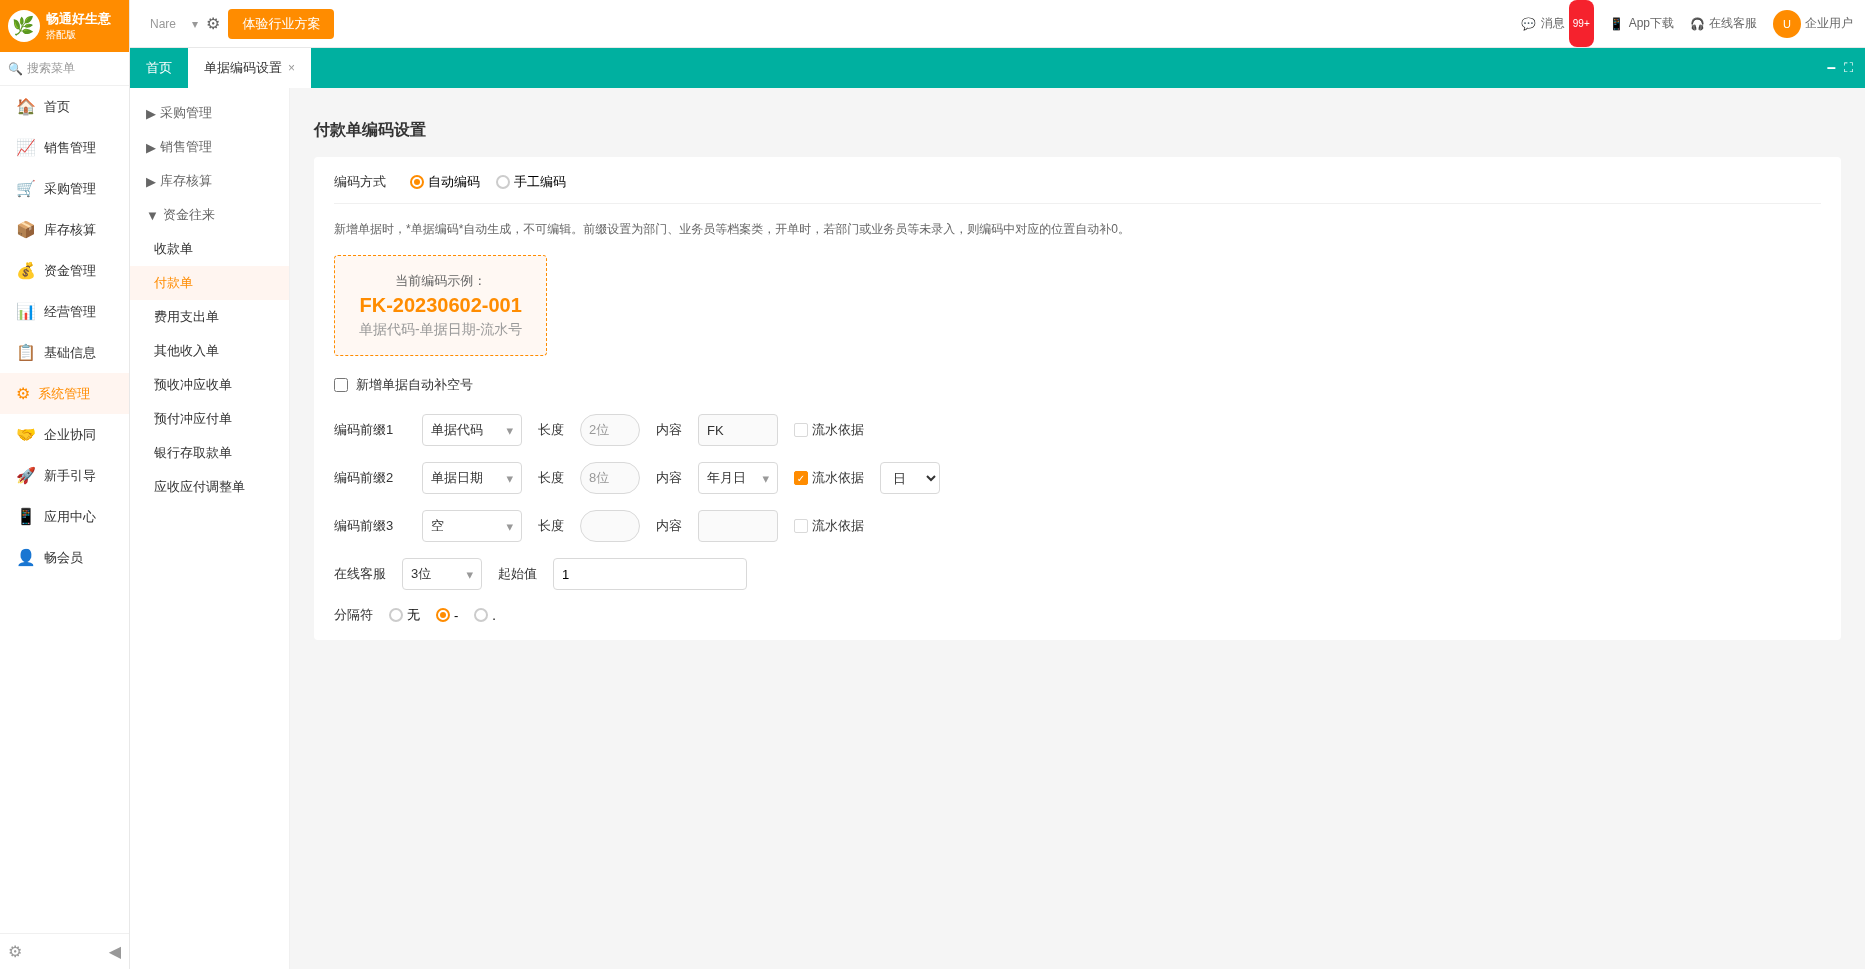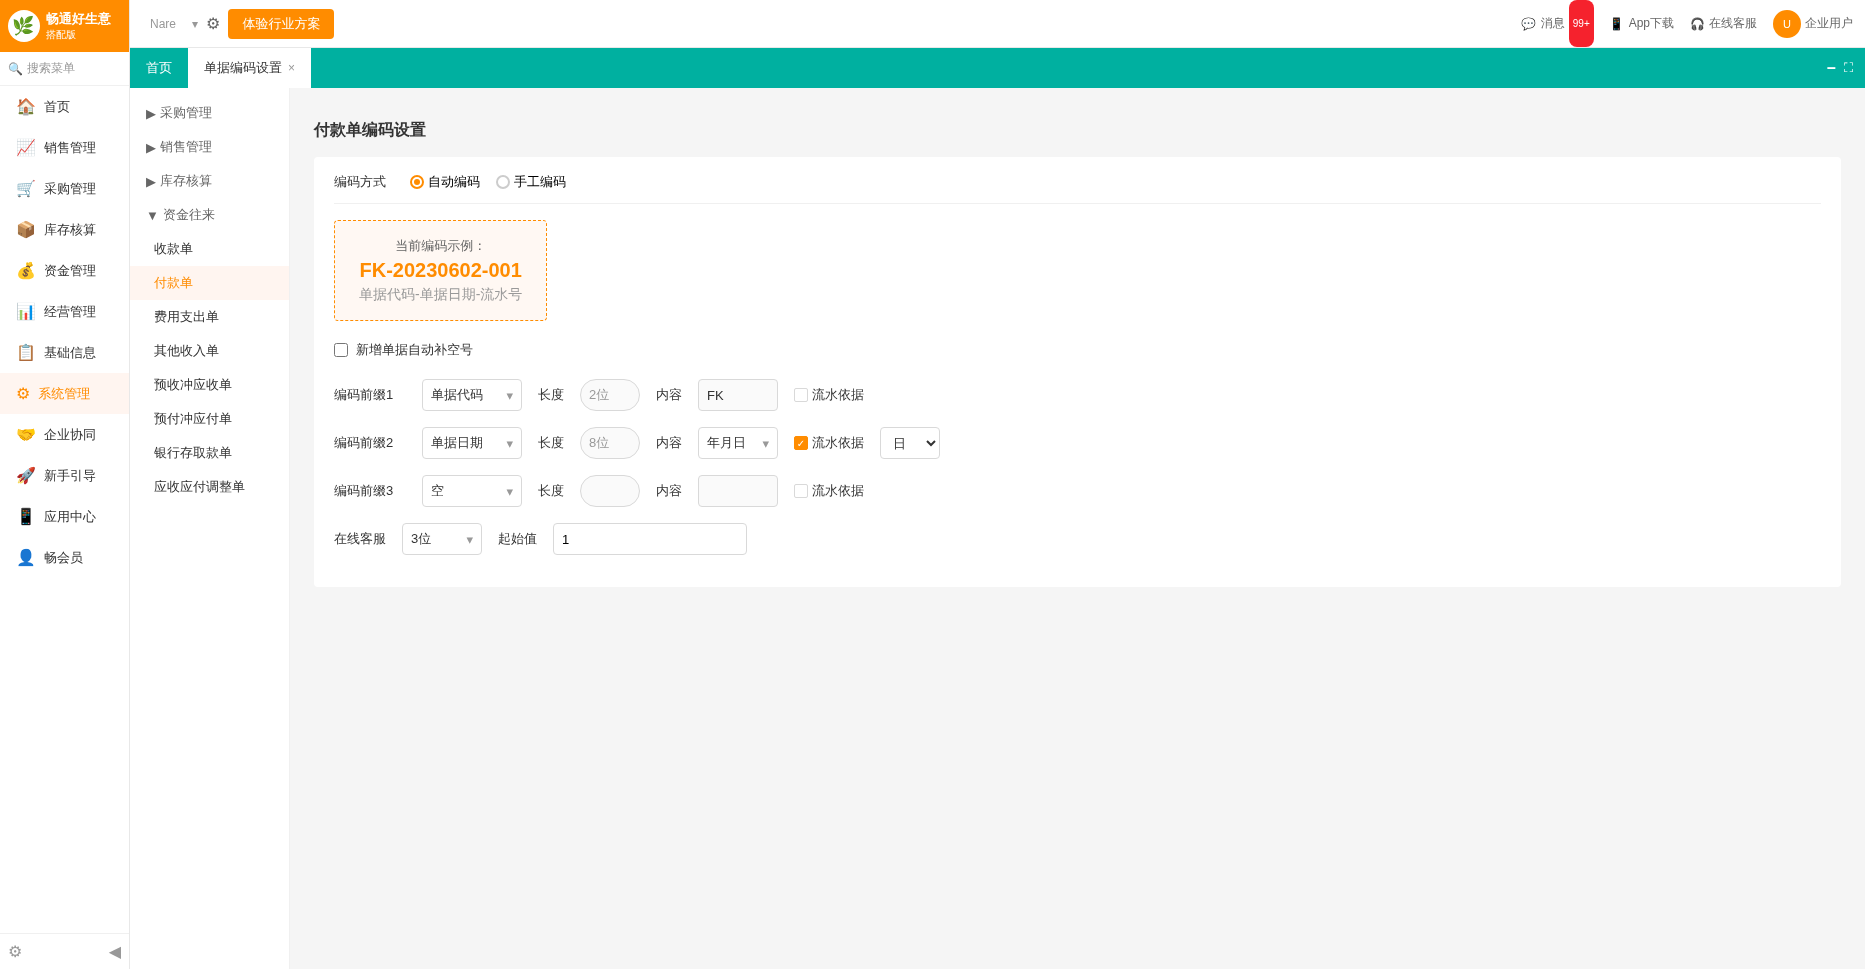"新增单据时，*单据编码*自动生成，不可编辑。前缀设置为部门、业务员等档案类，开单" div.info-text { html: none -> <div> 新增单据时，*单据编码*自动生成，不可编辑。前缀设置为部门、业务员等档案类，开单时，若部门或业务员等未录入，则编码中对应的位置自动补0。 </div> }
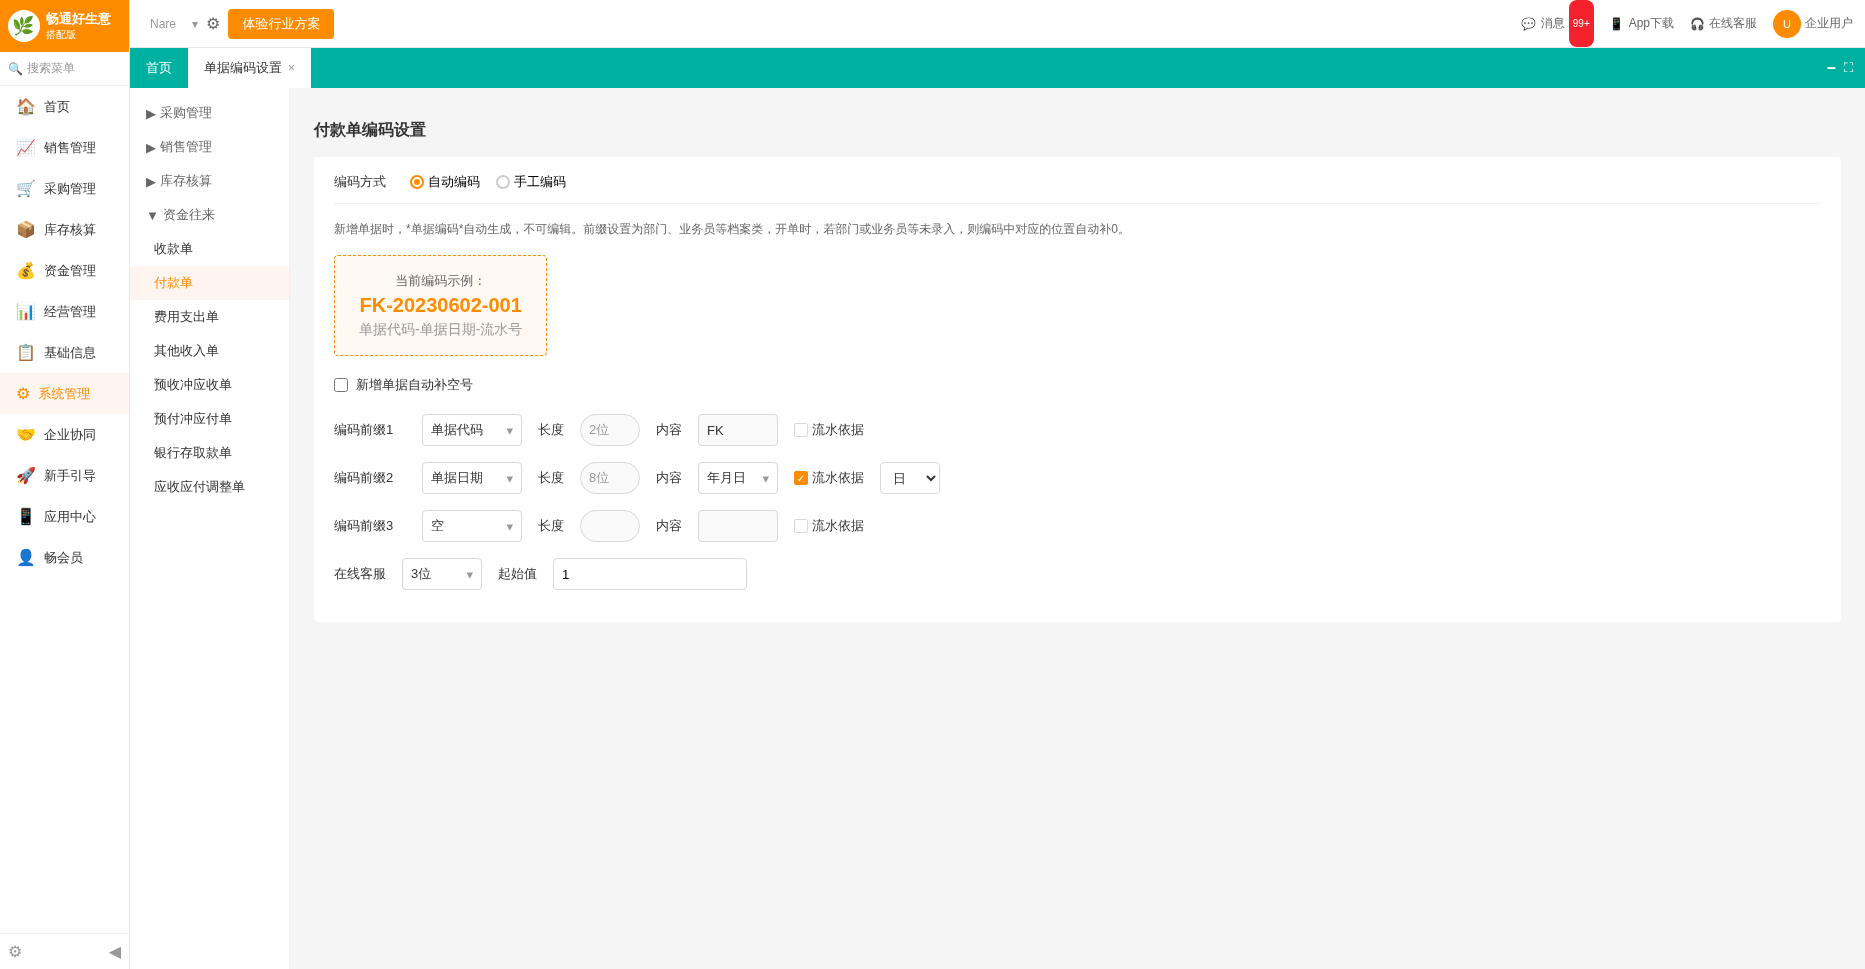"分隔符" div.separator-row { html: none -> <div> <span>分隔符</span> <div> <label> <div></div> <span>无</span> </label> <label> <div></div> <span>-</span> </label> <label> <div></div> <span>.</span> </label> </div> </div> }
